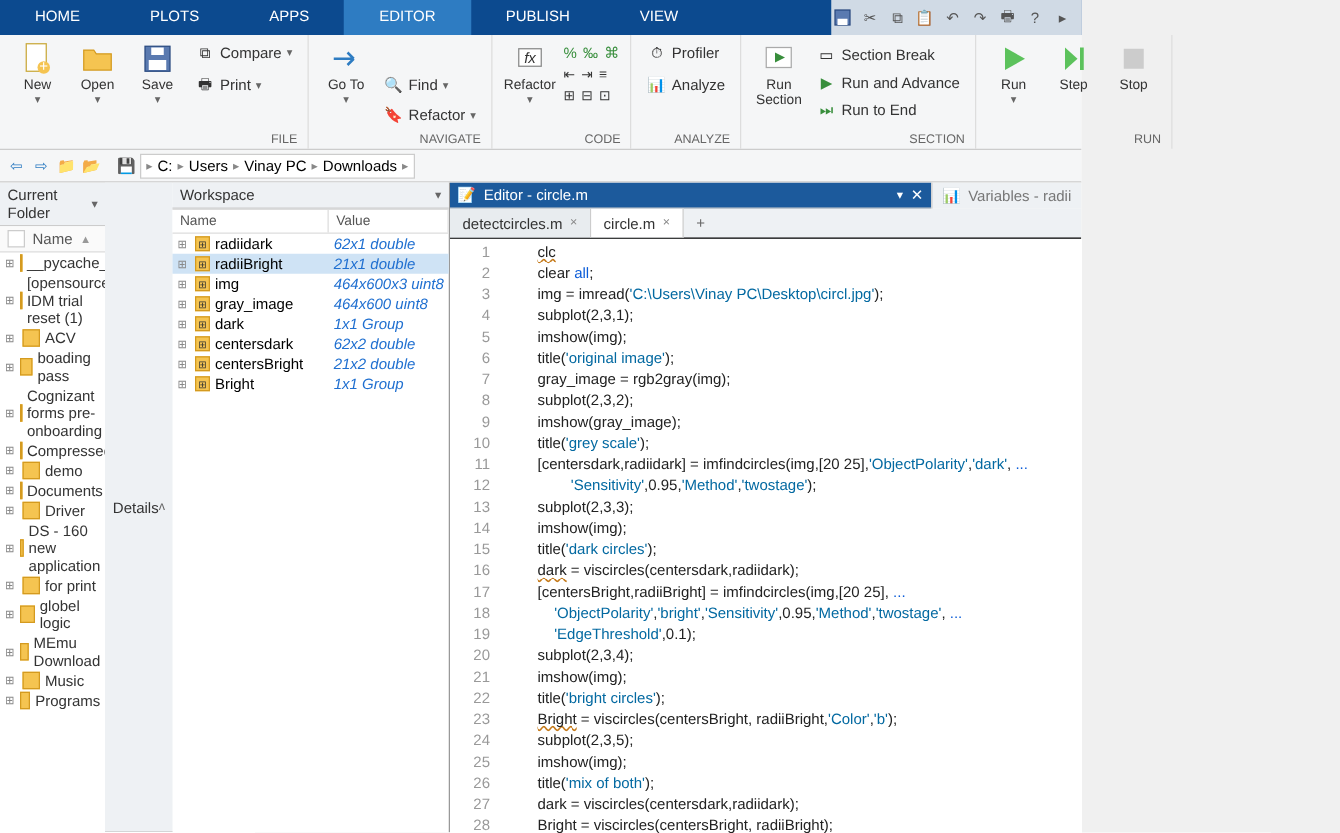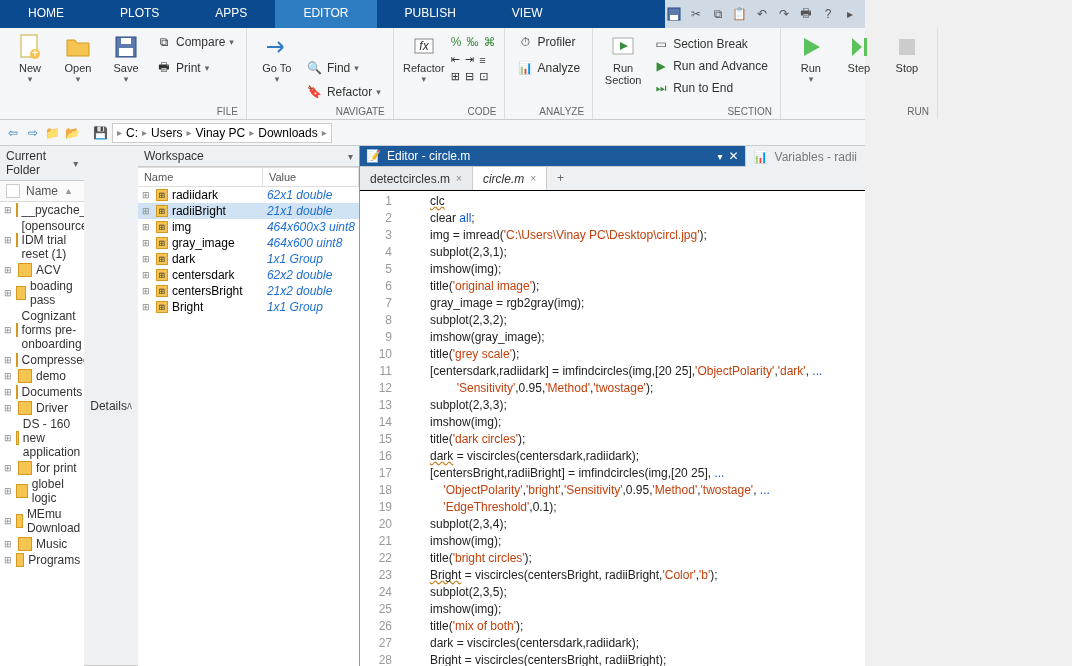"circle.m" .ed-tab.active { font-style: italic -> none }
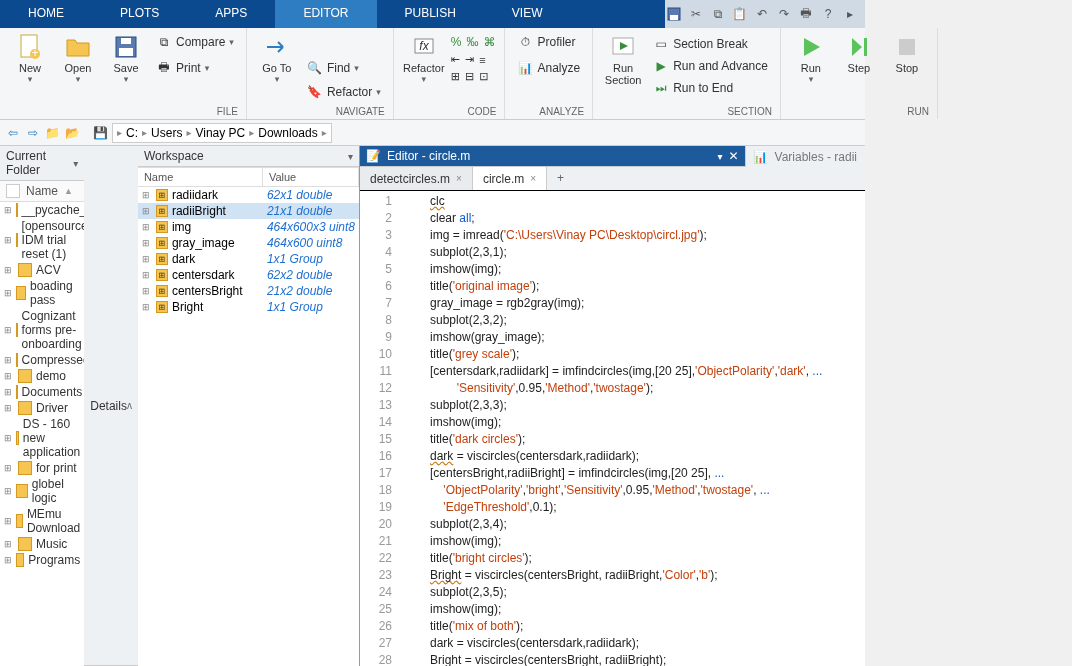"'C:\Users\Vinay PC\Desktop\circl.jpg'" .str { color: #c2410c -> #0369a1 }
